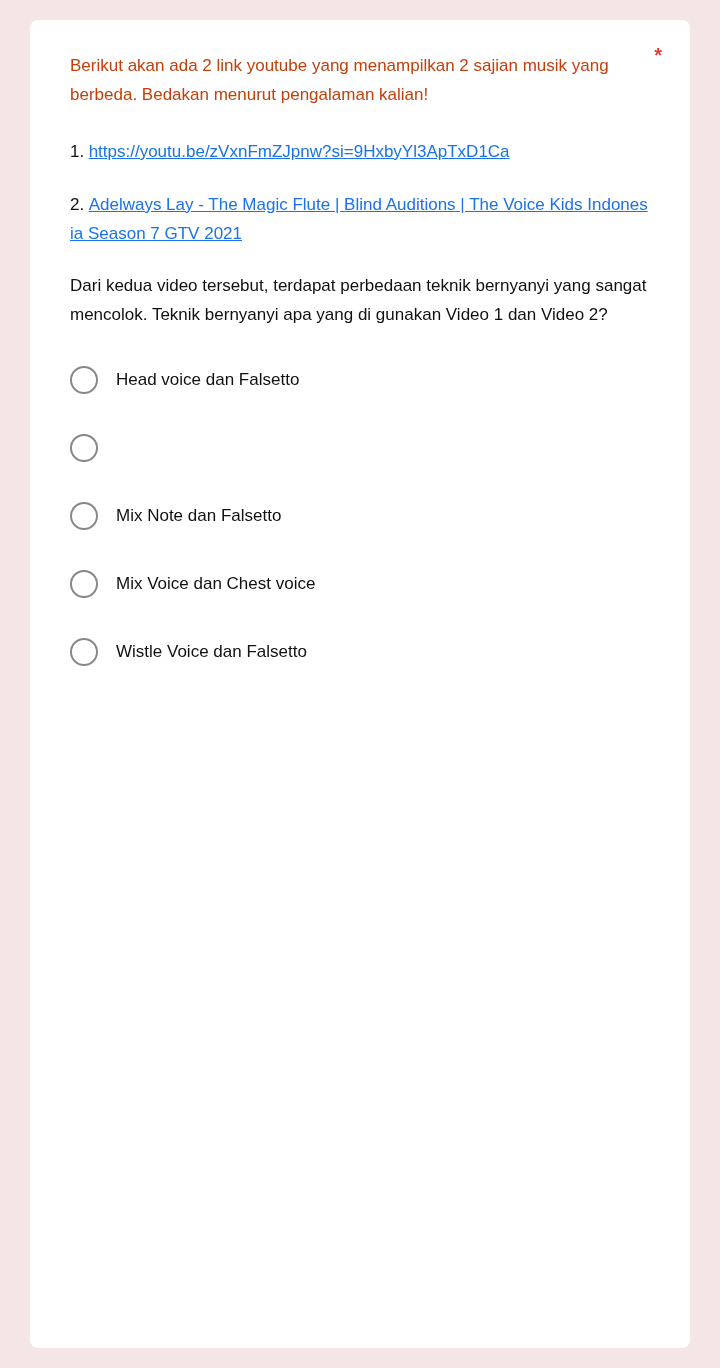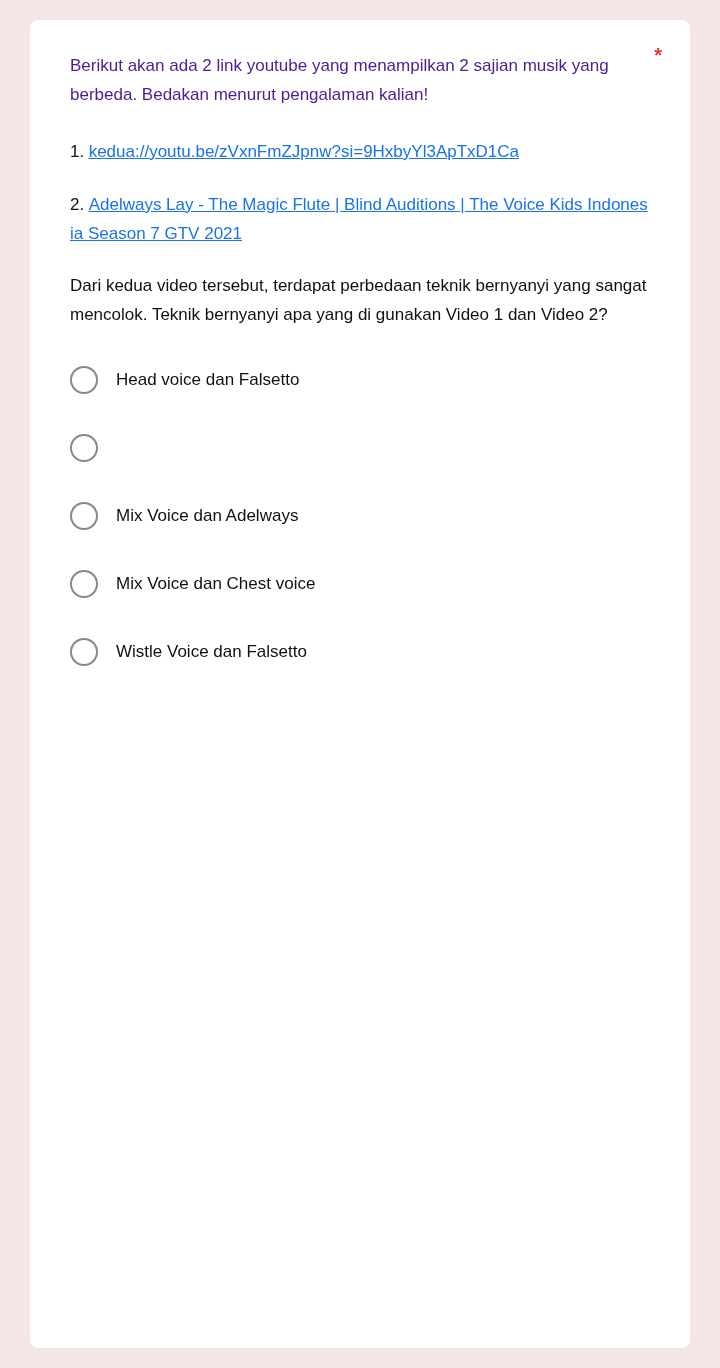"Berikut akan ada 2 link" .body-text { color: #4c1d95 -> #c2410c }
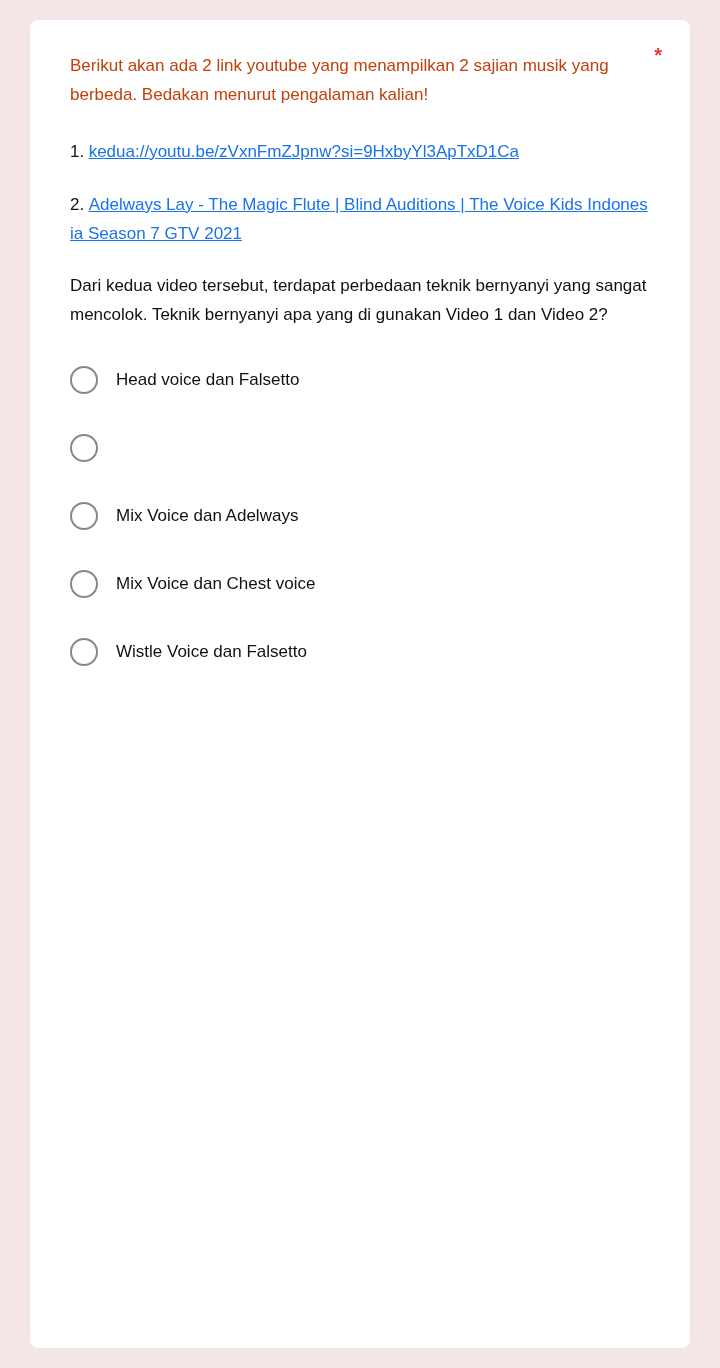"kedua://youtu.be/zVxnFmZJpnw?si=9HxbyYl3" a { text: kedua://youtu.be/zVxnFmZJpnw -> https://youtu.be/zVxnFmZJpnw }
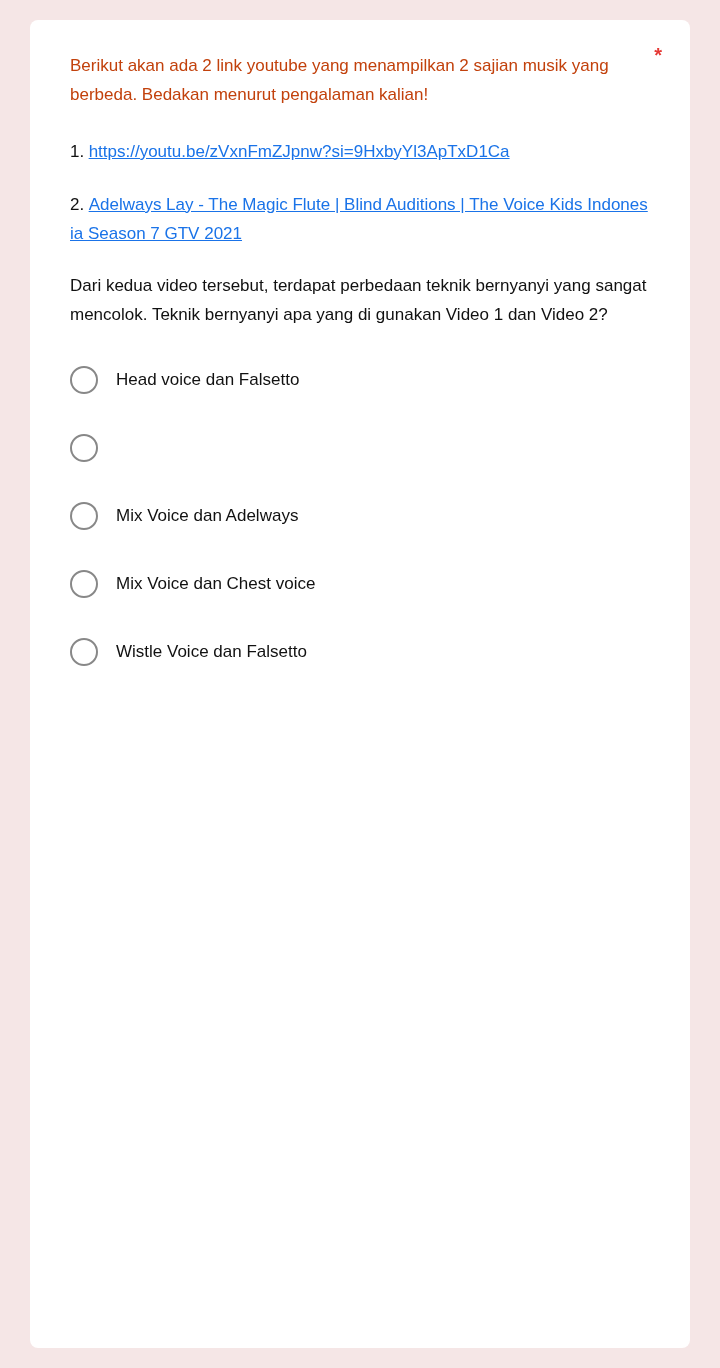"Mix Voice dan Adelways" span.option-label { text: Voice dan Adelways -> Note dan Falsetto }
